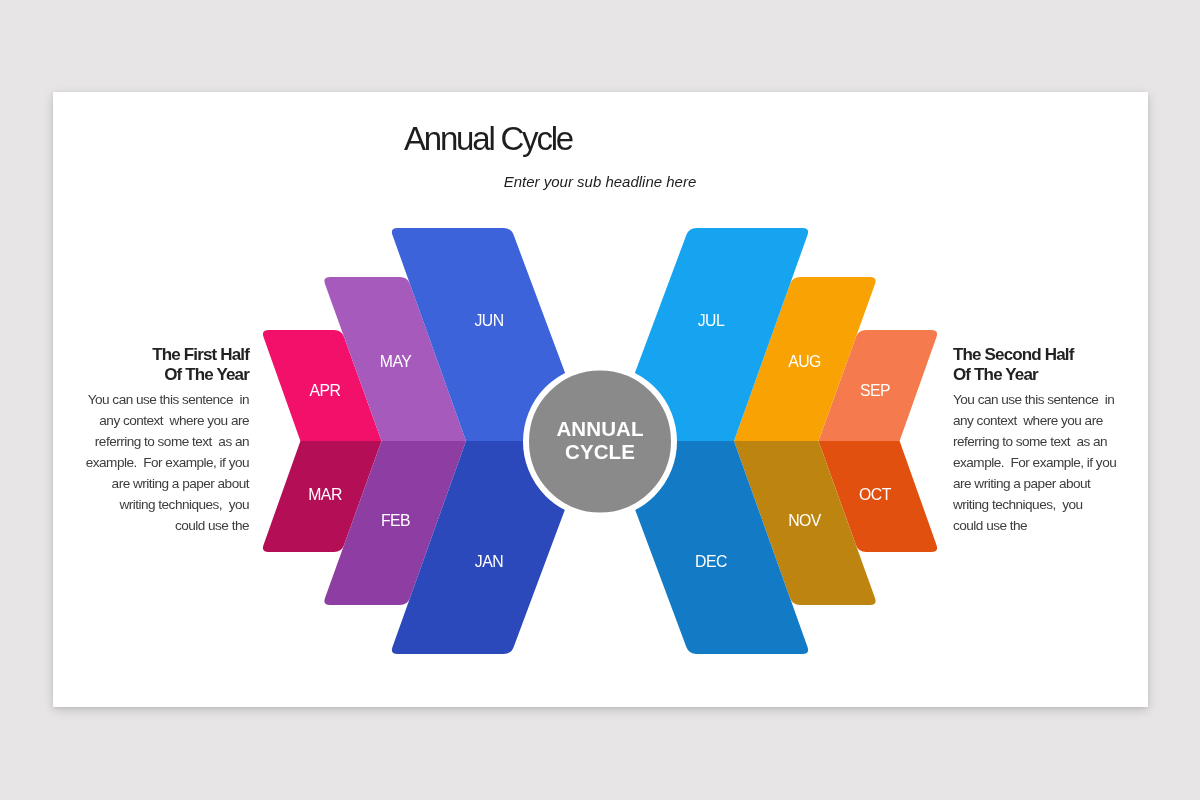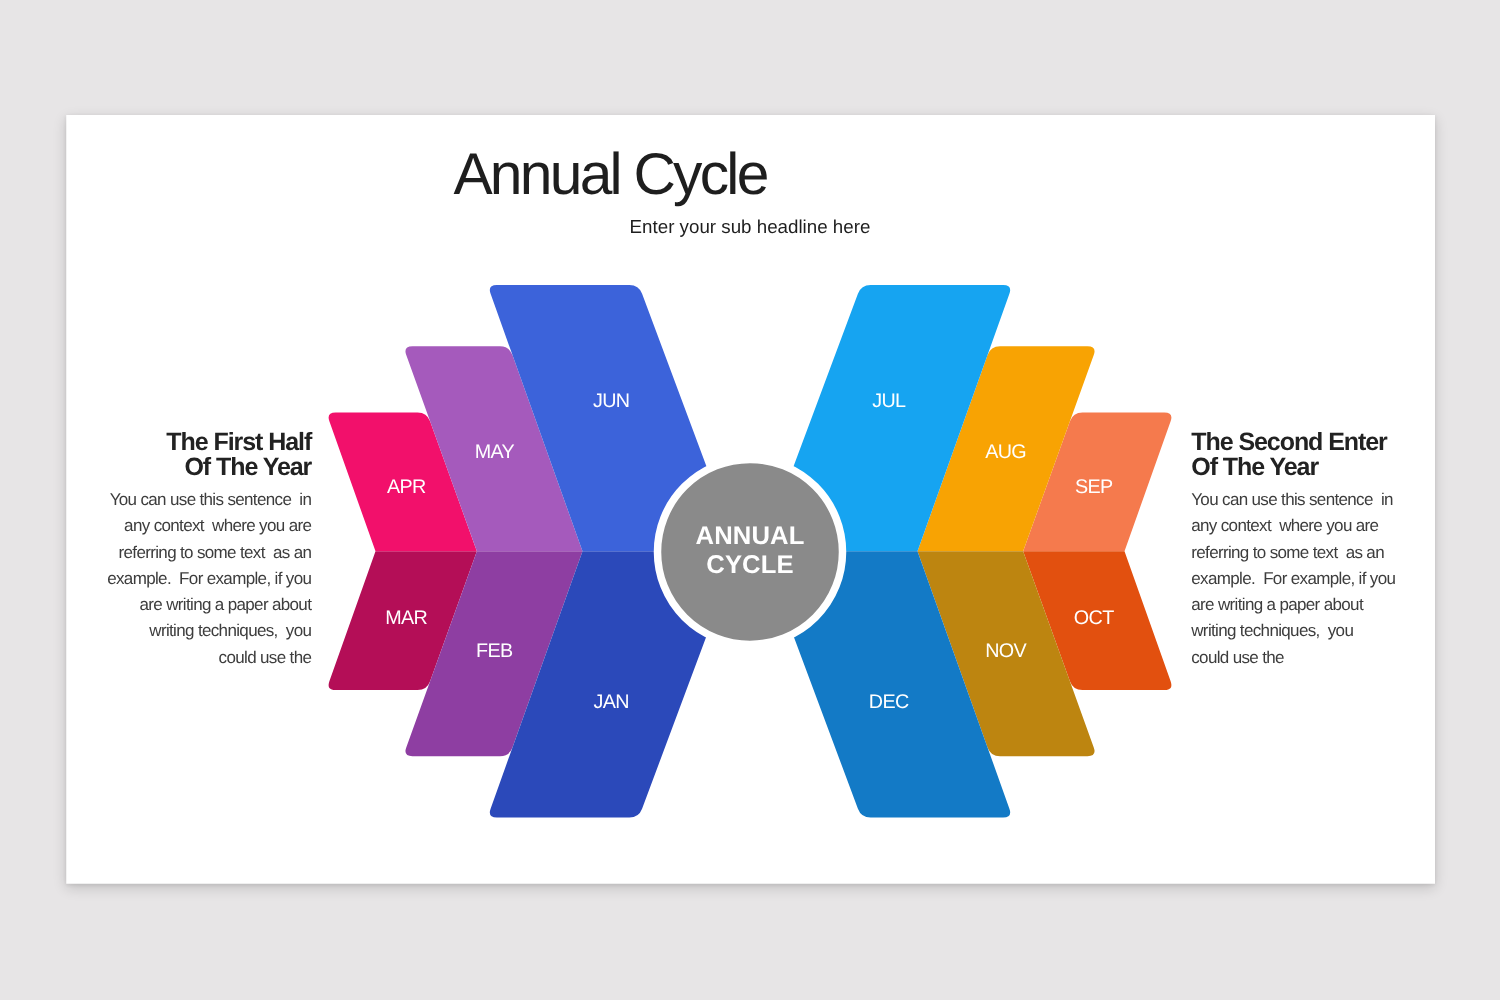"Annual Cycle" .title { font-size: 47px -> 33px }
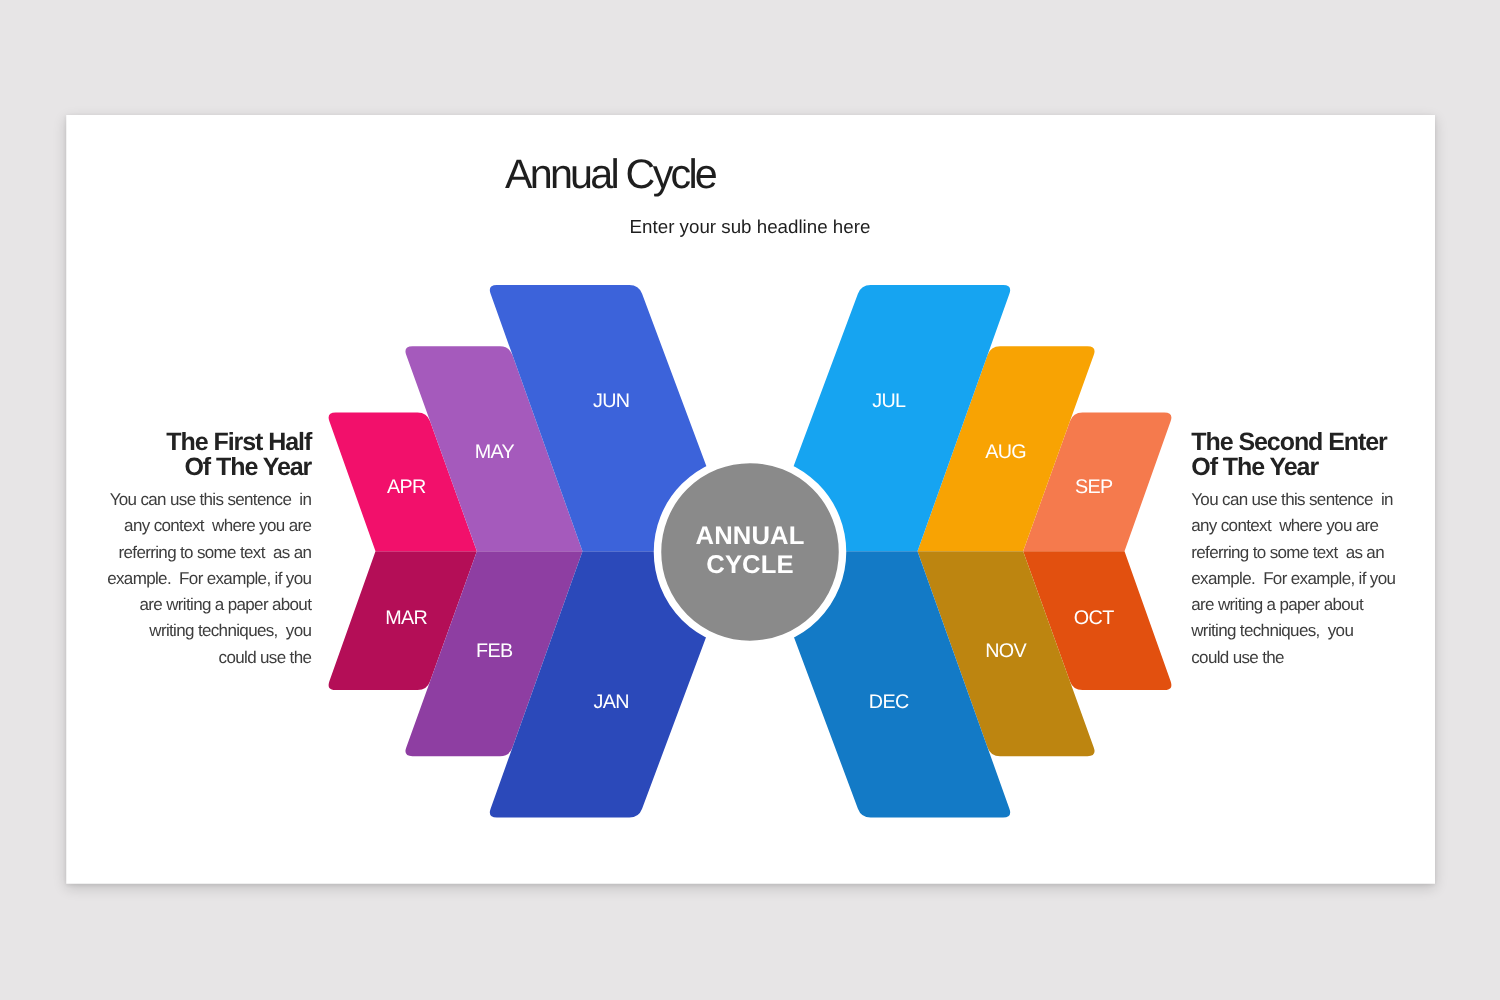"Enter your sub headline here" .subtitle { font-style: none -> italic }
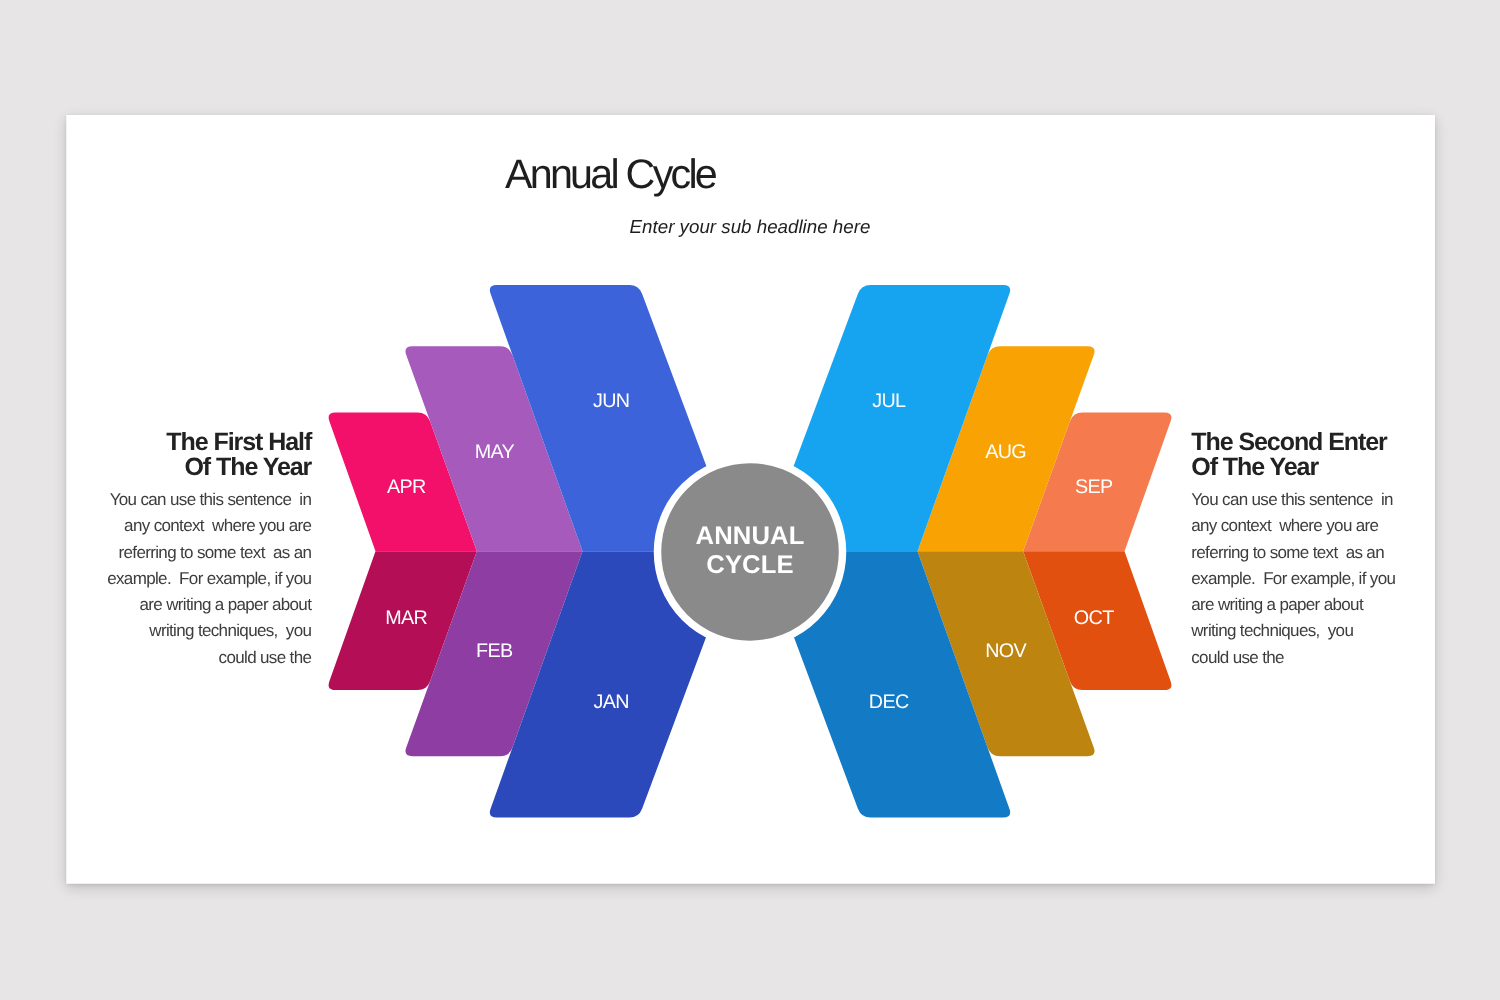"The First Half" .side-heading { font-size: 20px -> 17px }
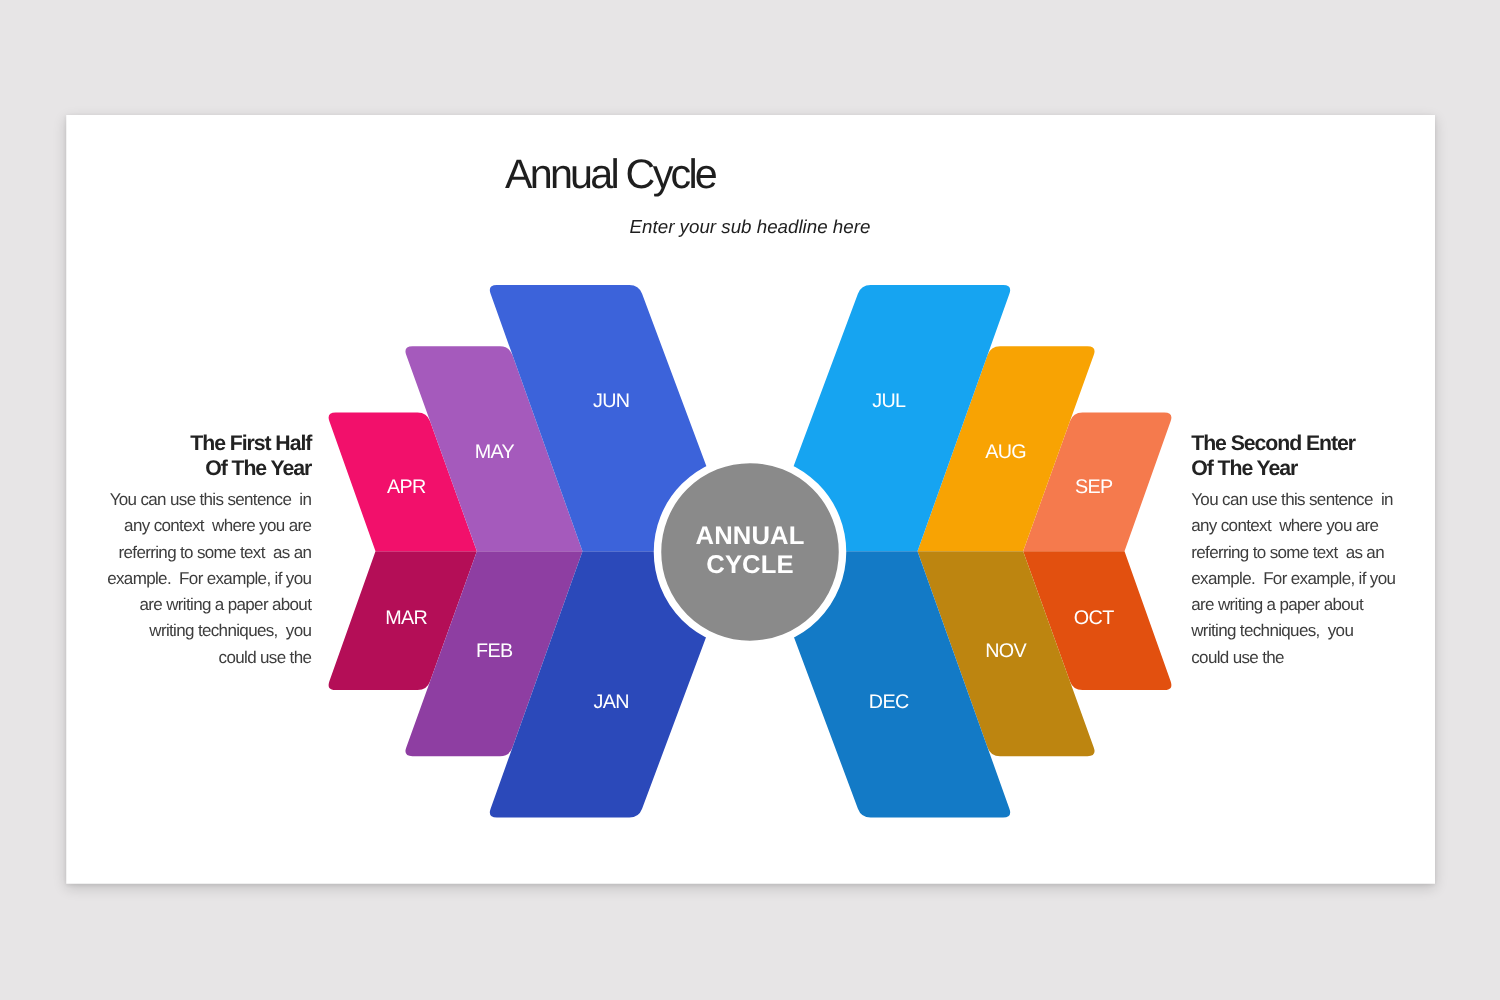"The Second Enter" div { text: Enter -> Half }
